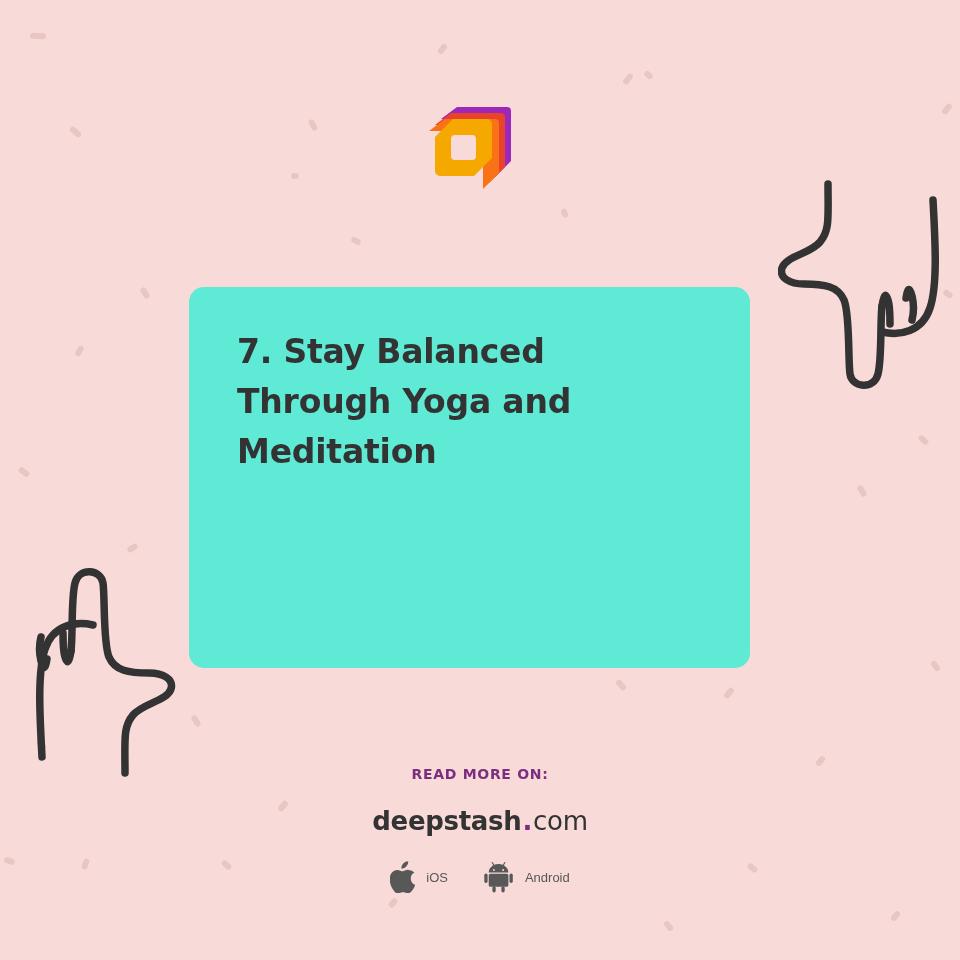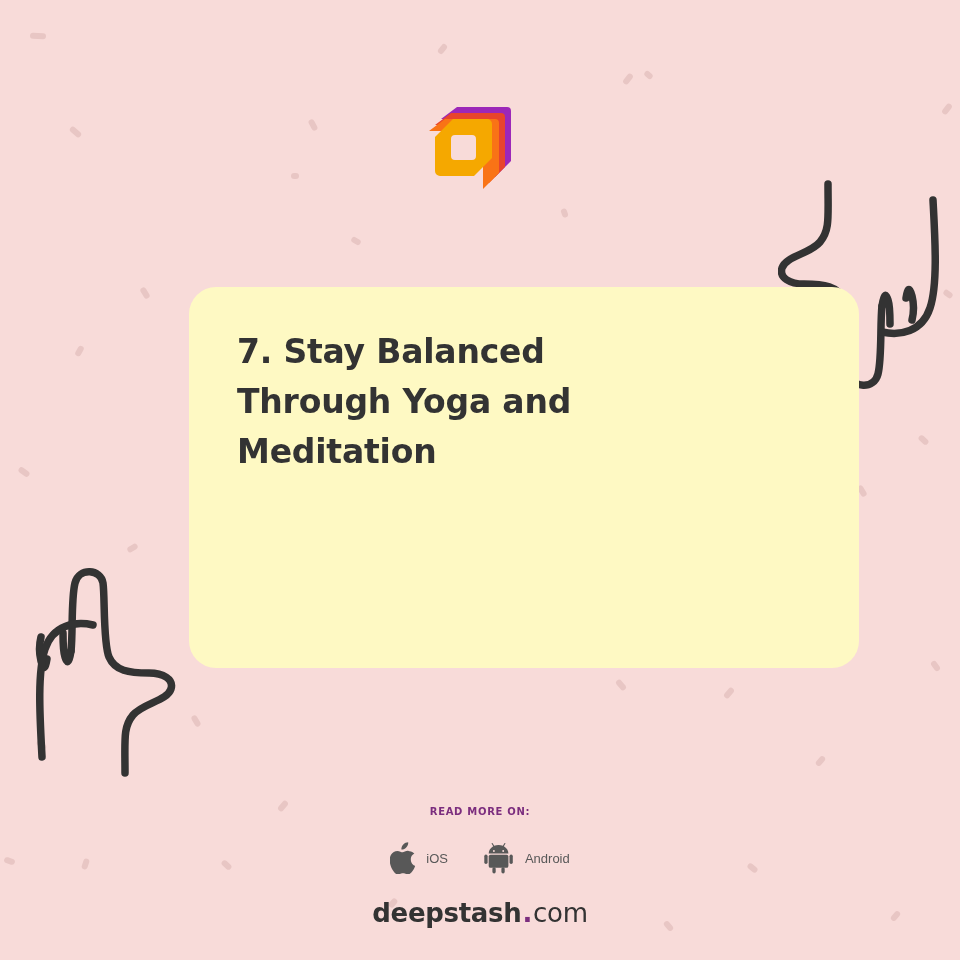"7. Stay Balanced Through Yoga" #content-card { background: #fef9c3 -> #5eead4; border-radius: 27px -> 15px; width: 670px -> 561px }
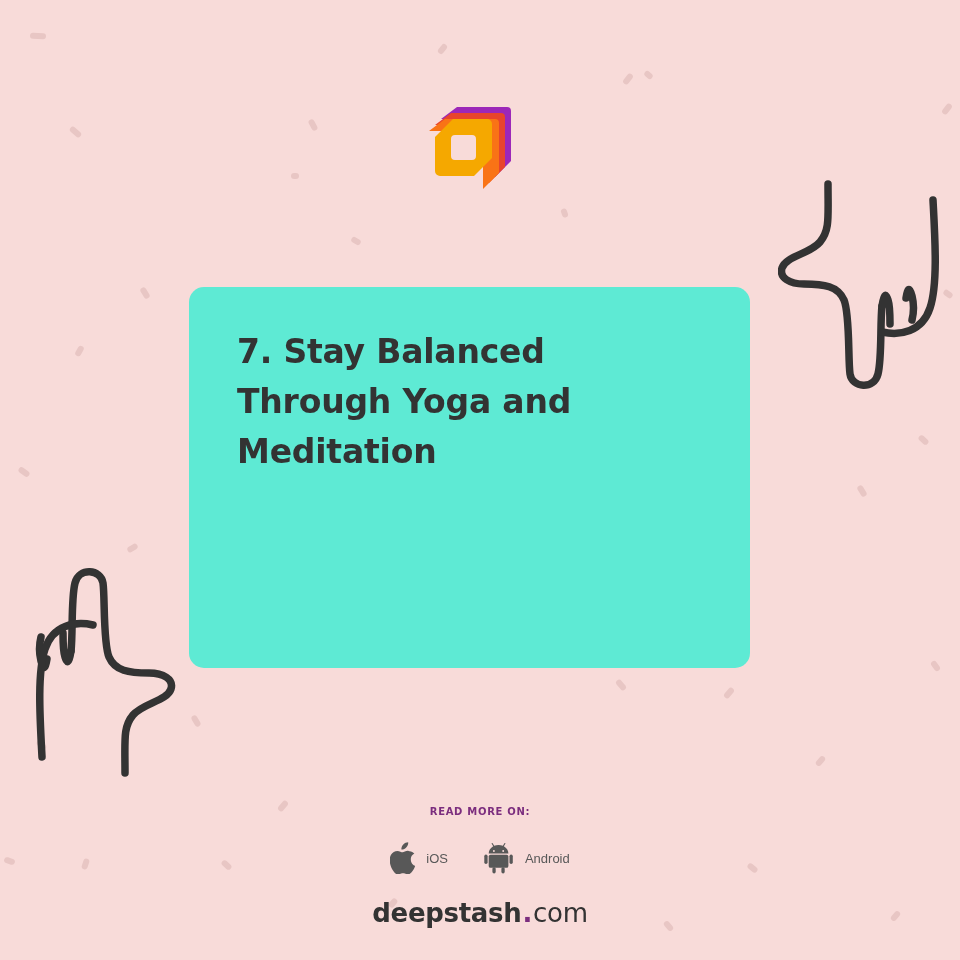"READ MORE ON:" #read-more-label { font-size: 10px -> 14px; margin-top: 40px -> none }
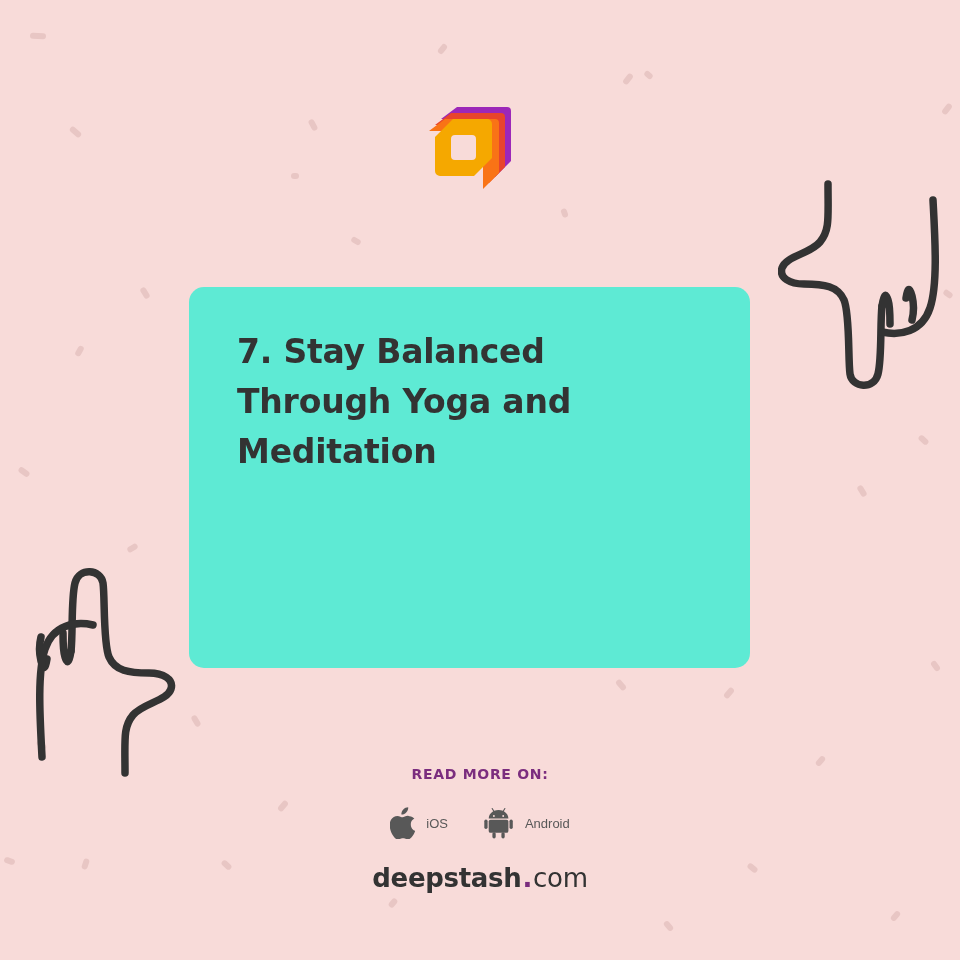"iOS" div { order: before "deepstash.com" -> after "deepstash.com" }
